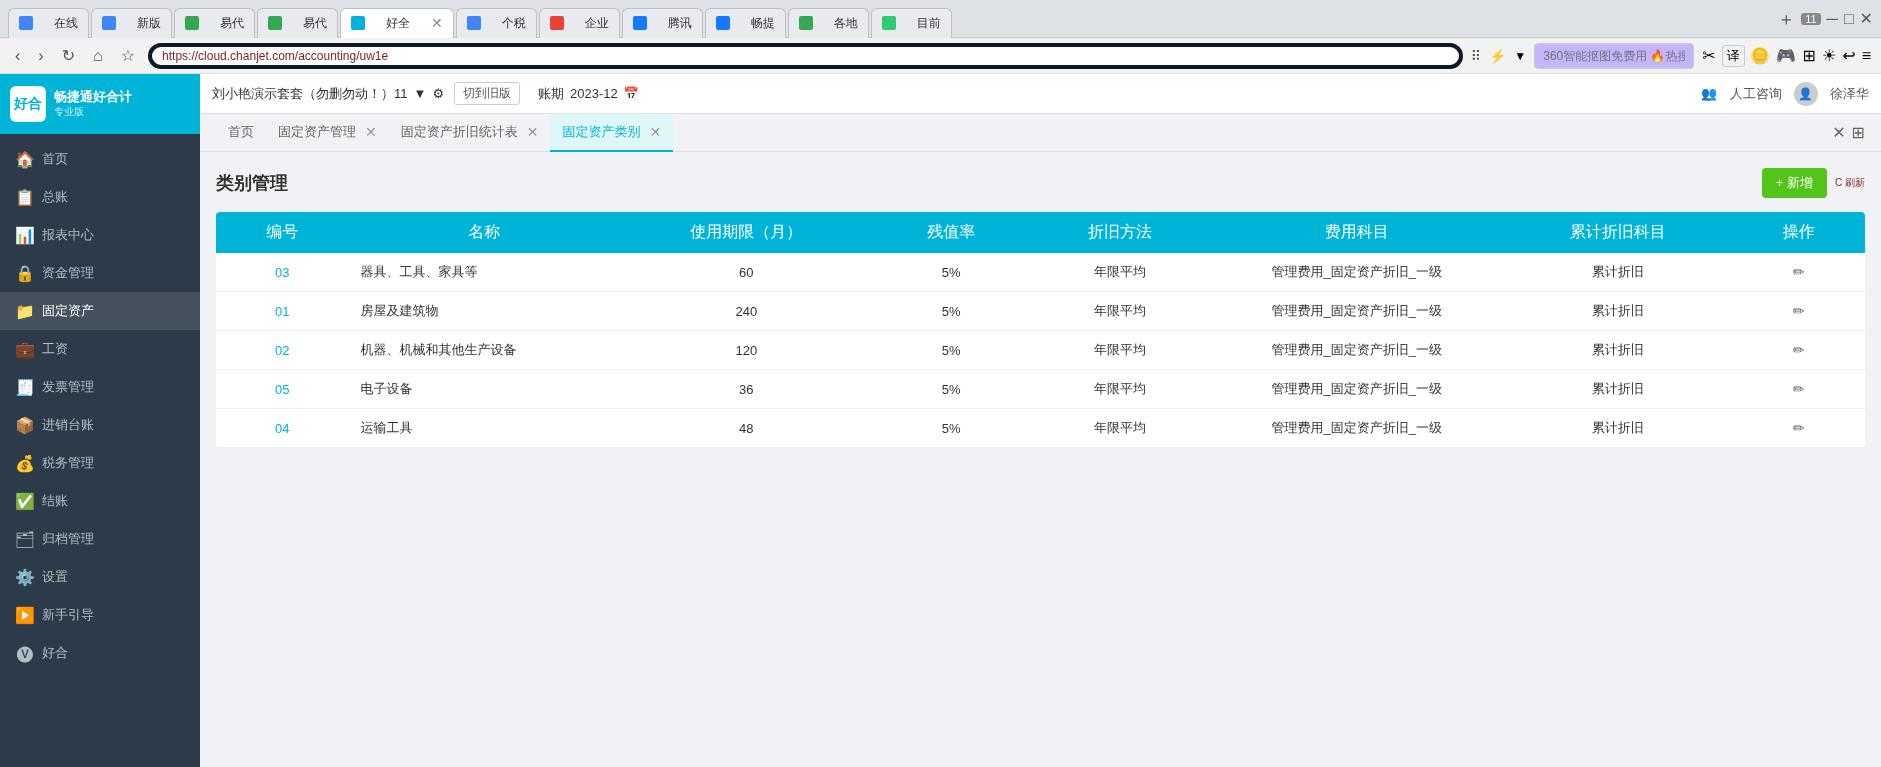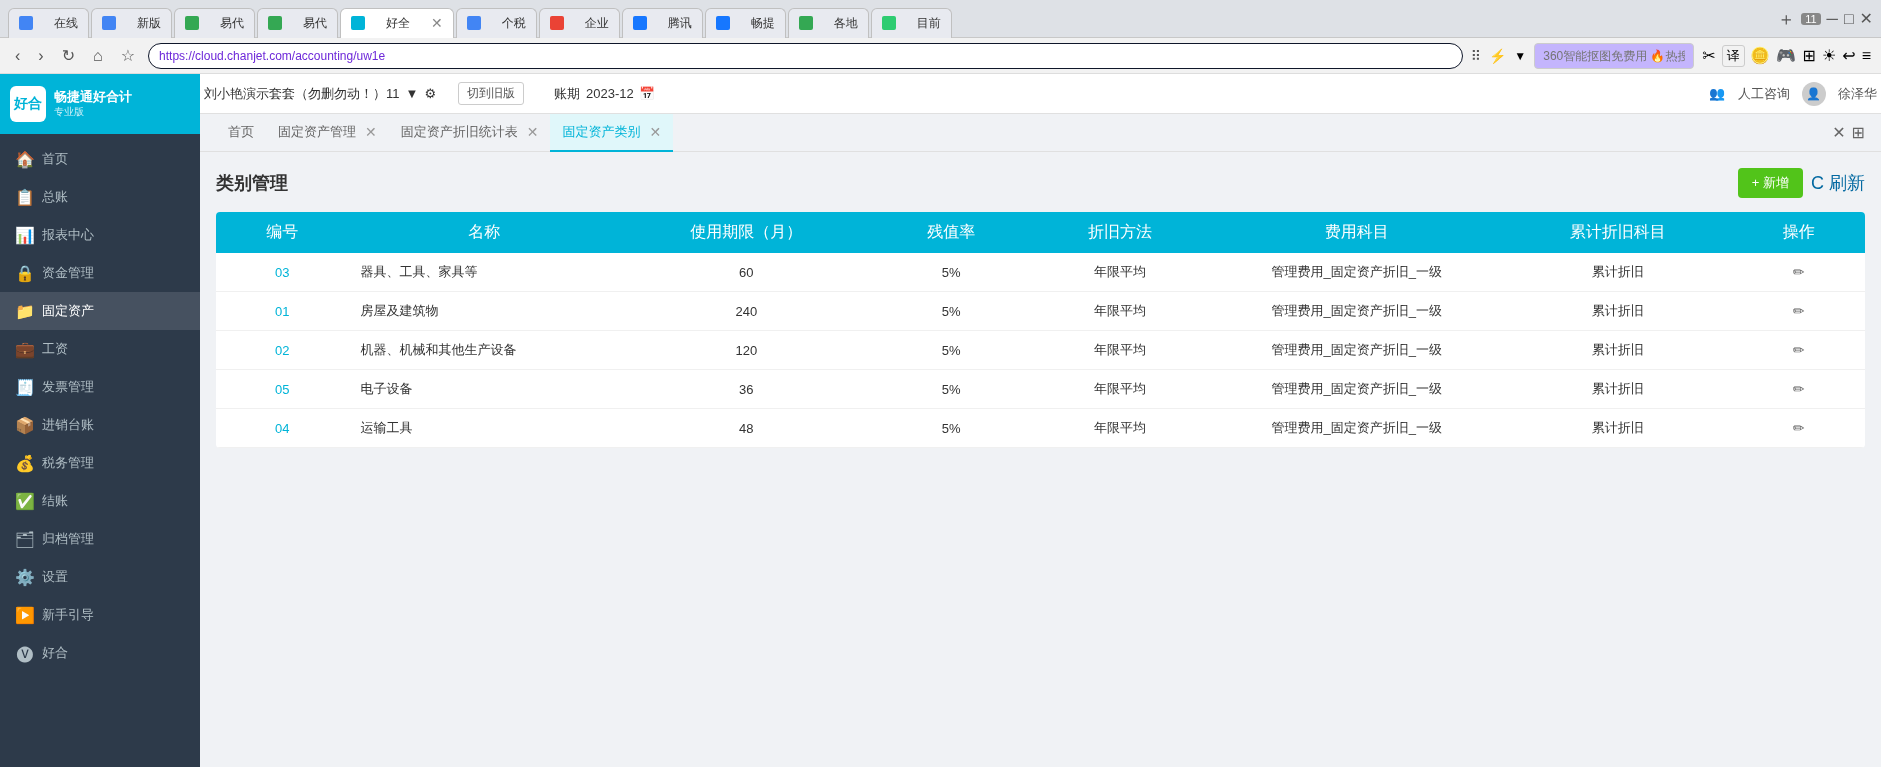"https://cloud.chanjet.com/accounting/uw1" .address-bar { border: 1px solid #0f172a -> 4px solid #0f172a; color: #6d28d9 -> #7f1d1d }
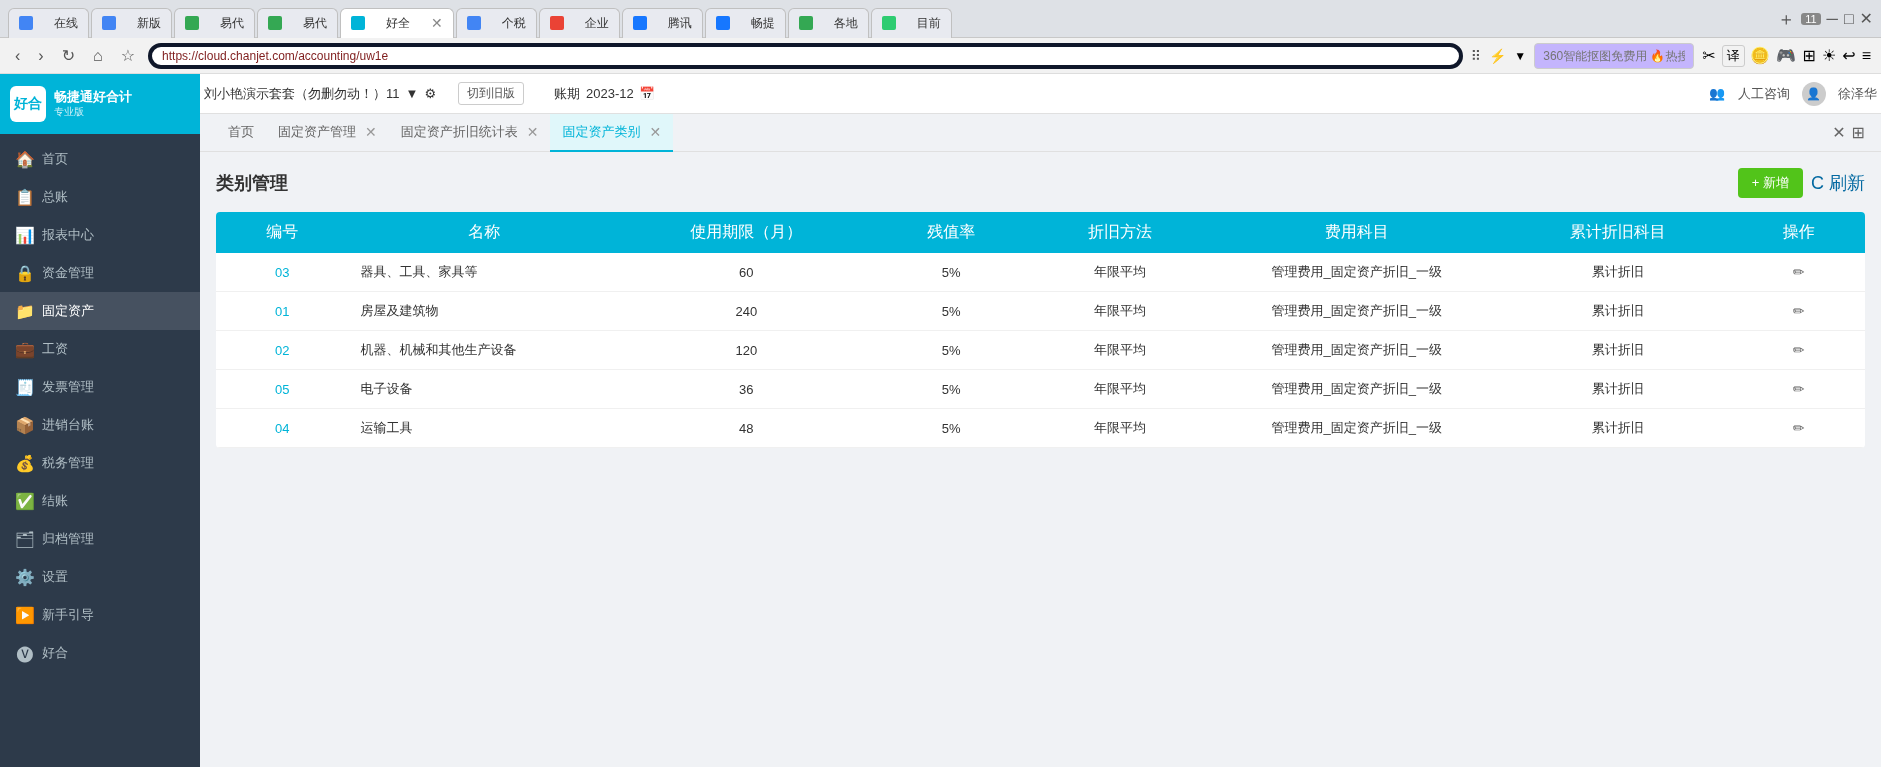"刘小艳演示套套（勿删勿动！）11" .app-header { gap: 22px -> 10px; padding: 0 4px -> 0 12px }
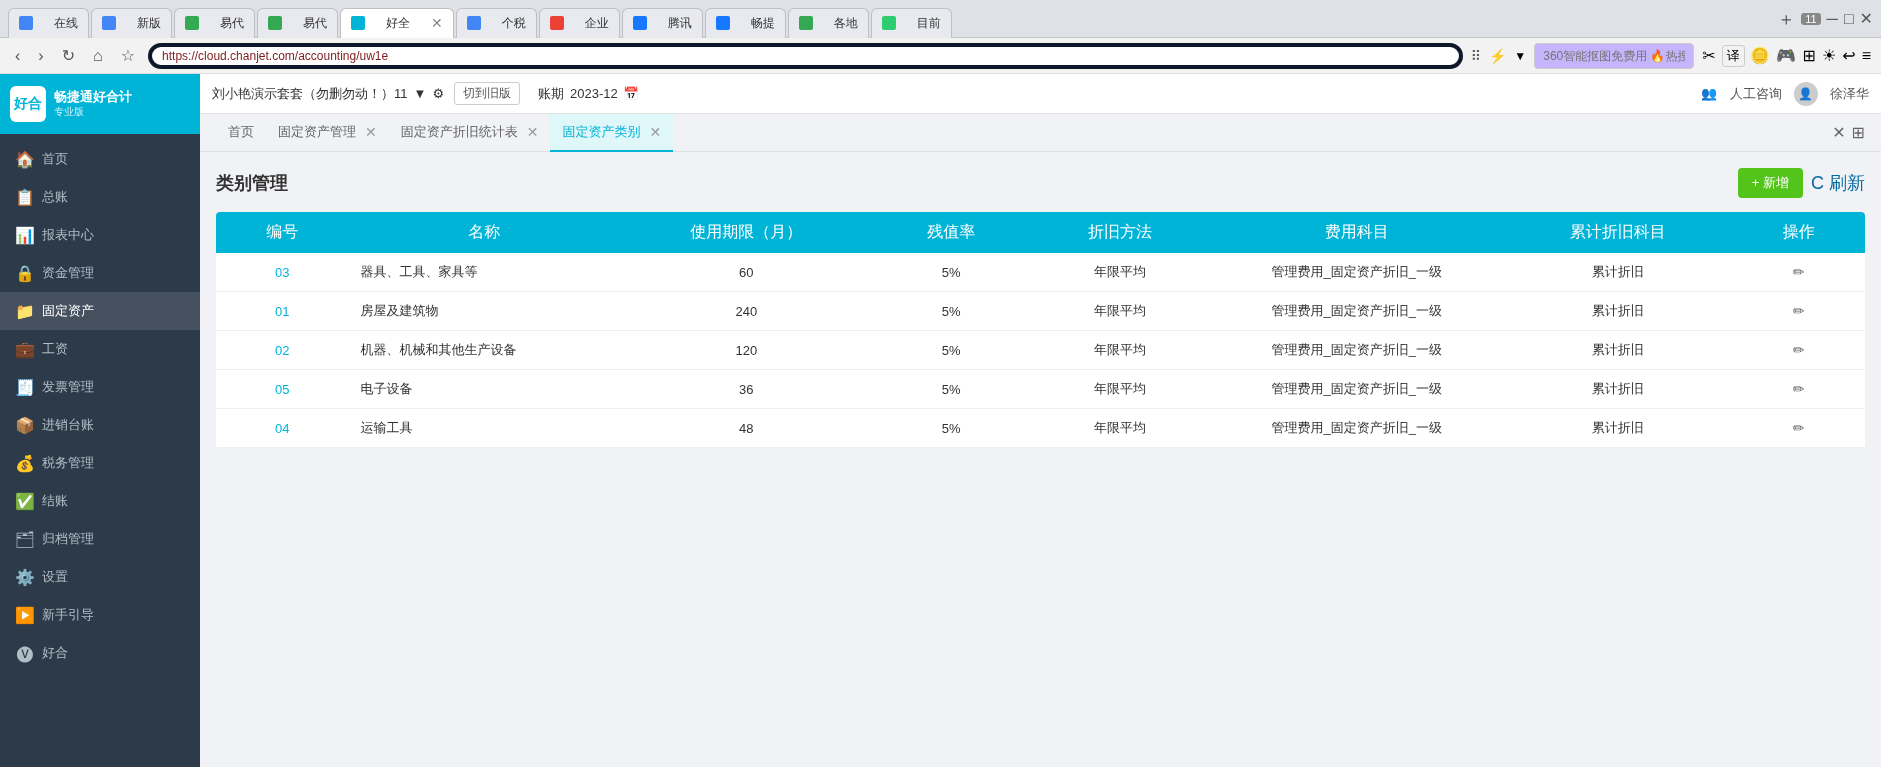"C 刷新" .btn-refresh { color: #0369a1 -> #7f1d1d; font-size: 18px -> 10px }
